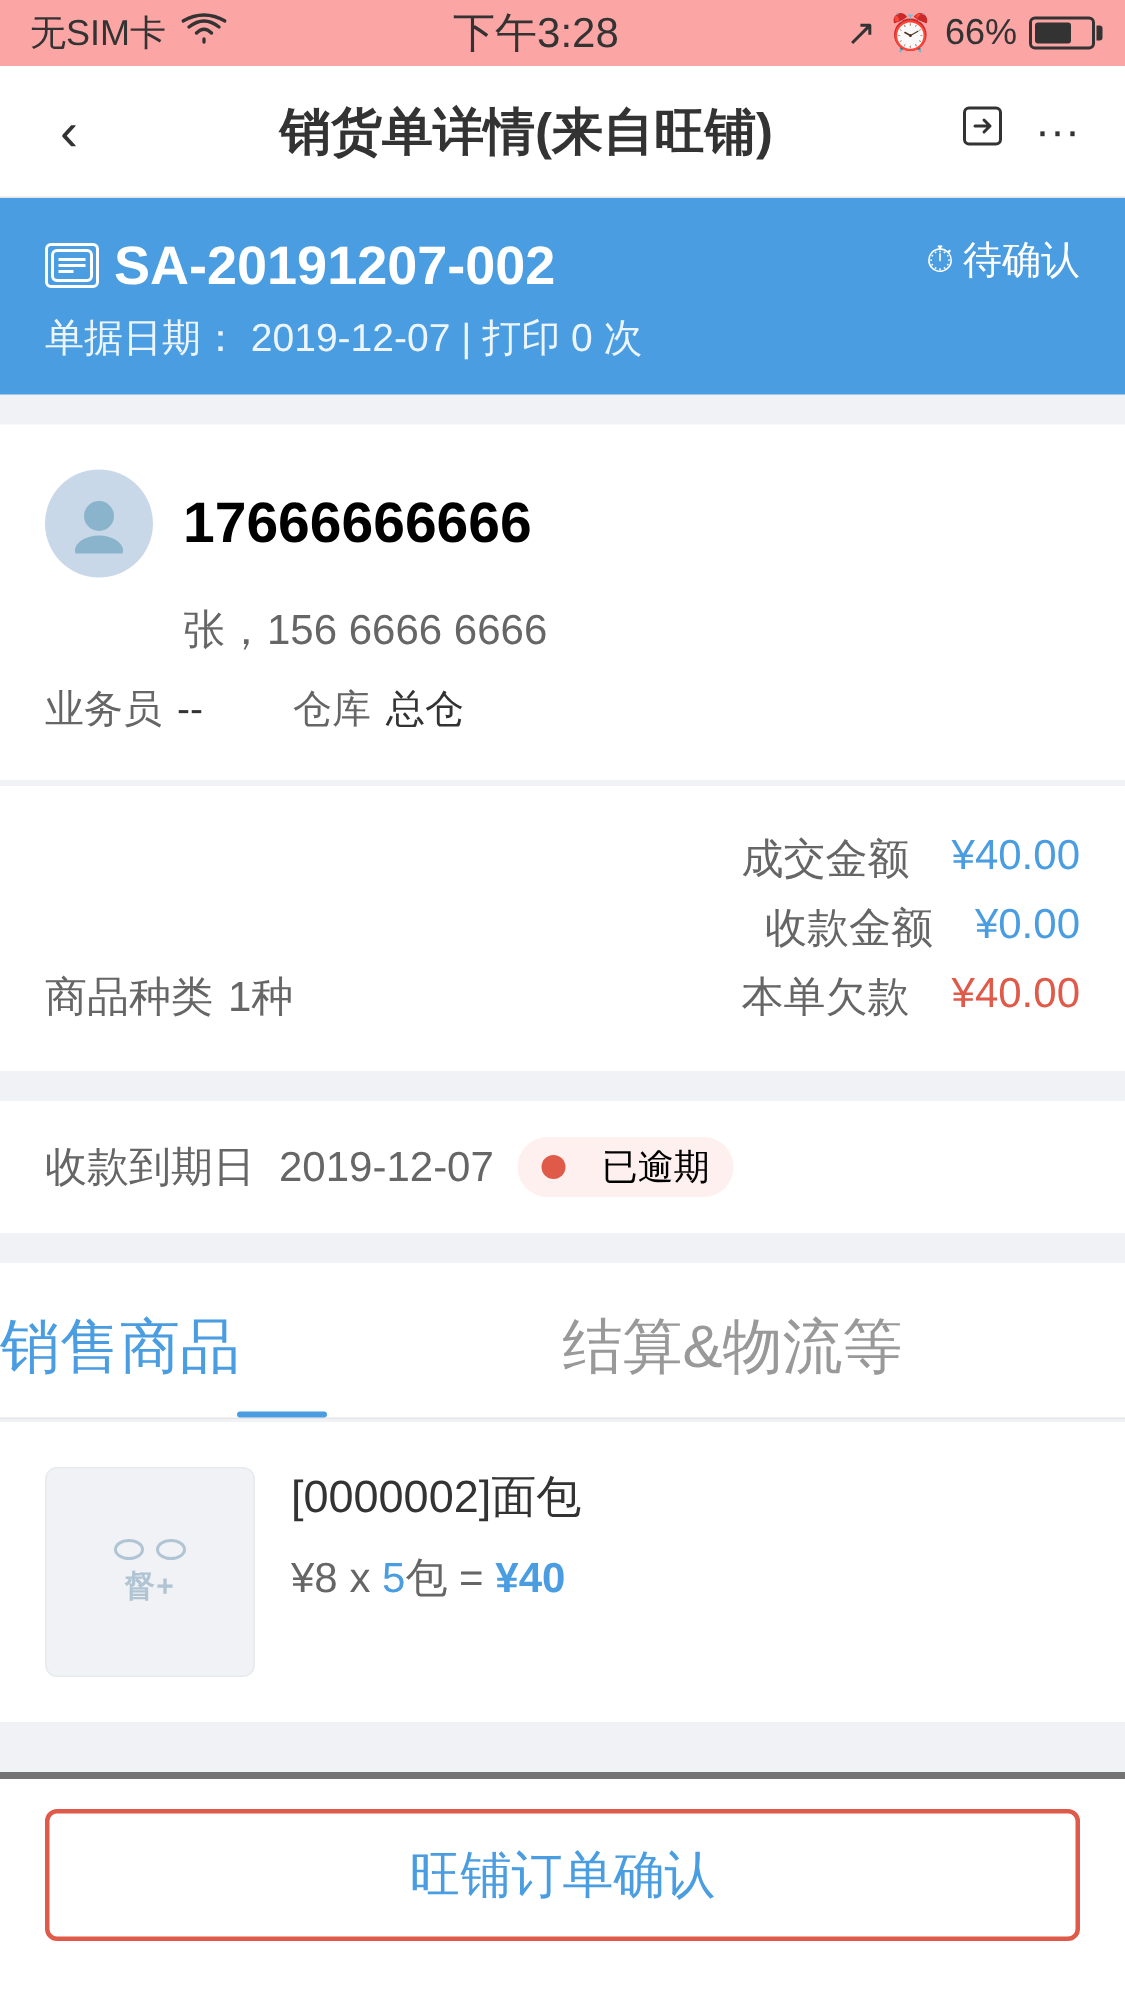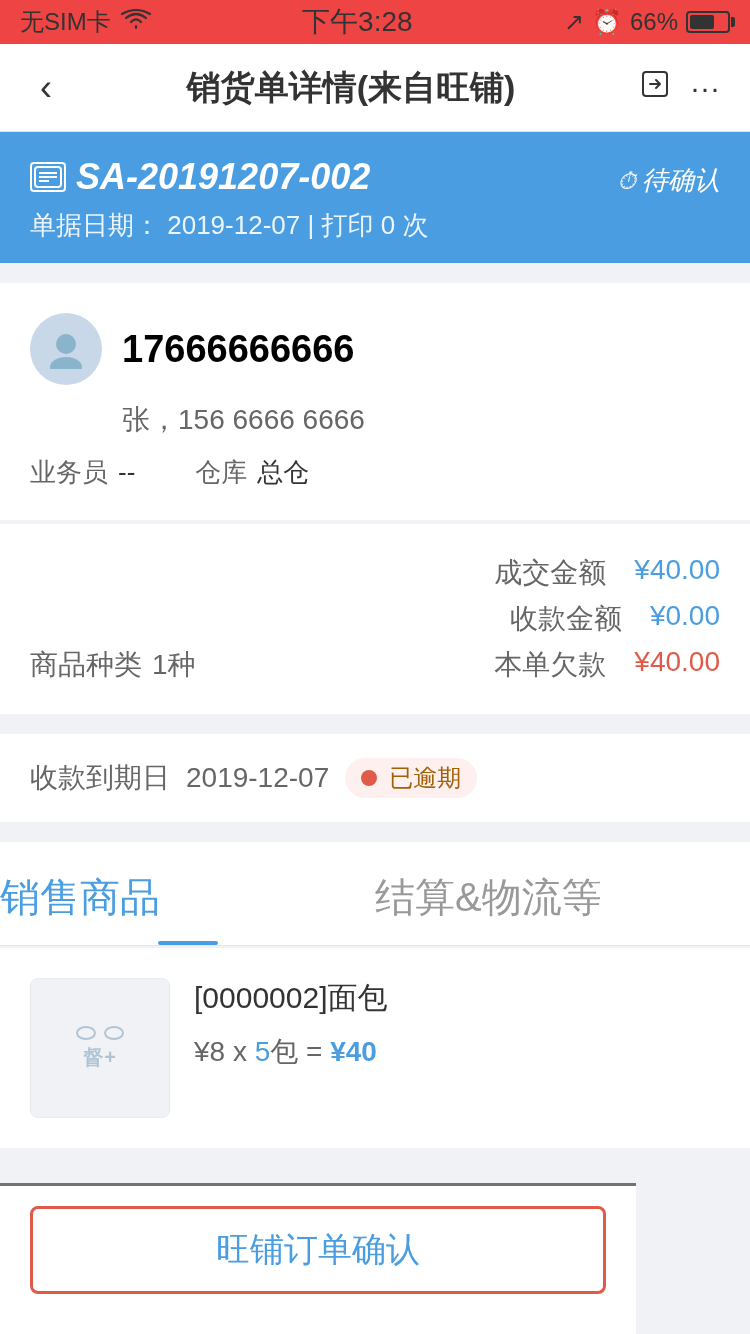"无SIM卡" .status-bar { background: #ef4444 -> #fca5a5 }
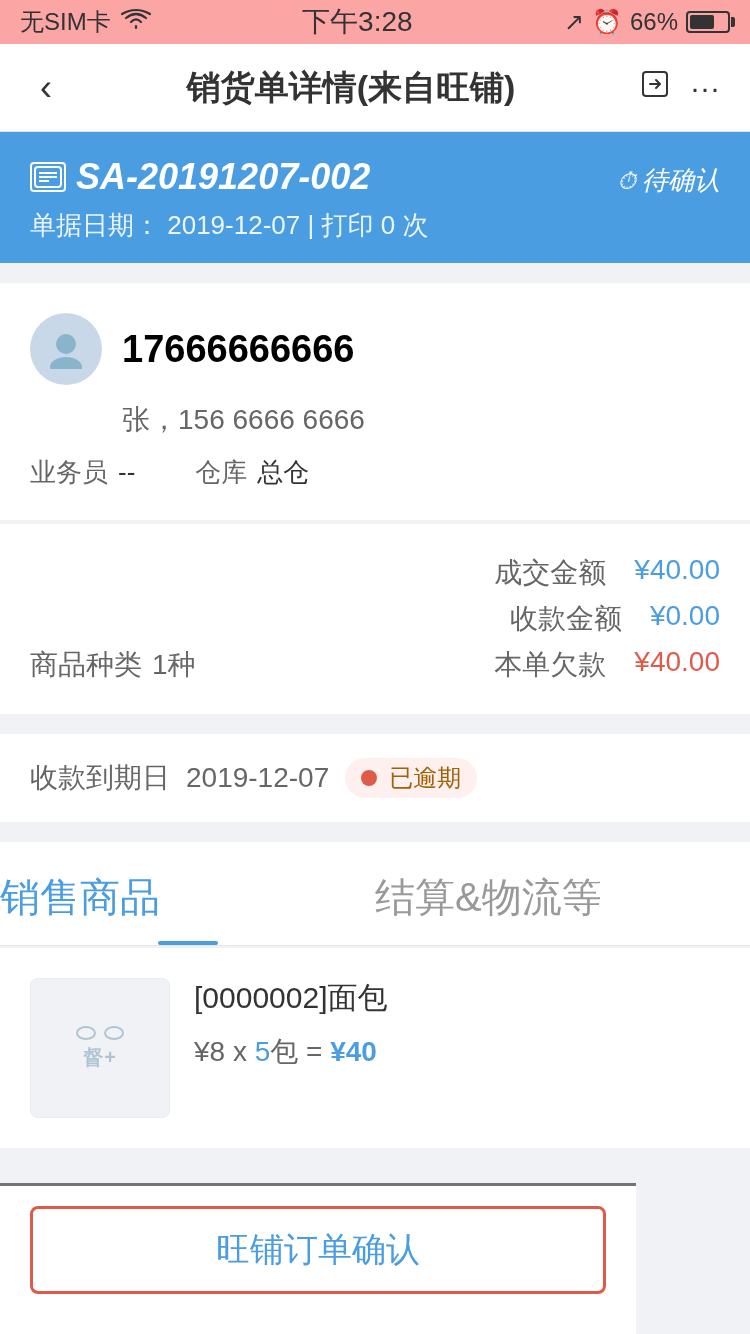"SA-20191207-002" .header-card-top { align-items: flex-end -> flex-start; font-style: italic -> none }
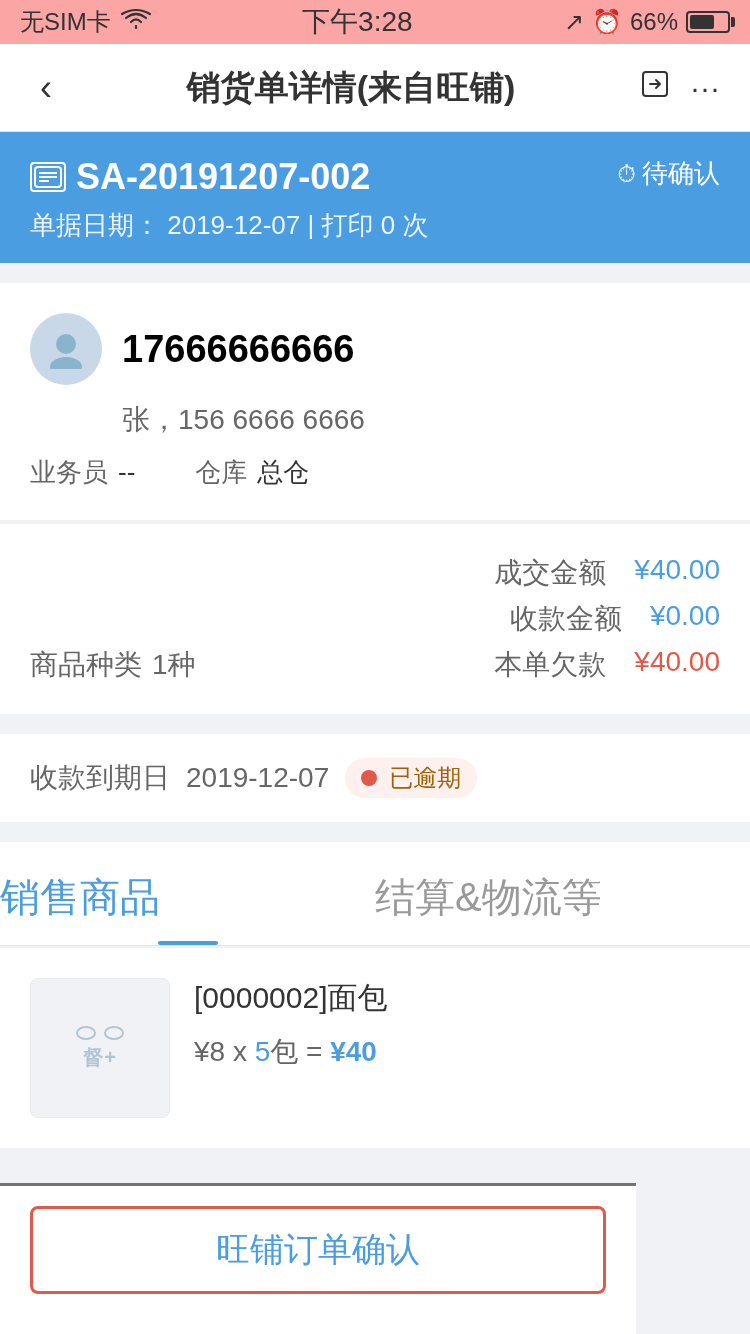"已逾期" .overdue-badge { color: #a16207 -> #000000; gap: 12px -> 24px }
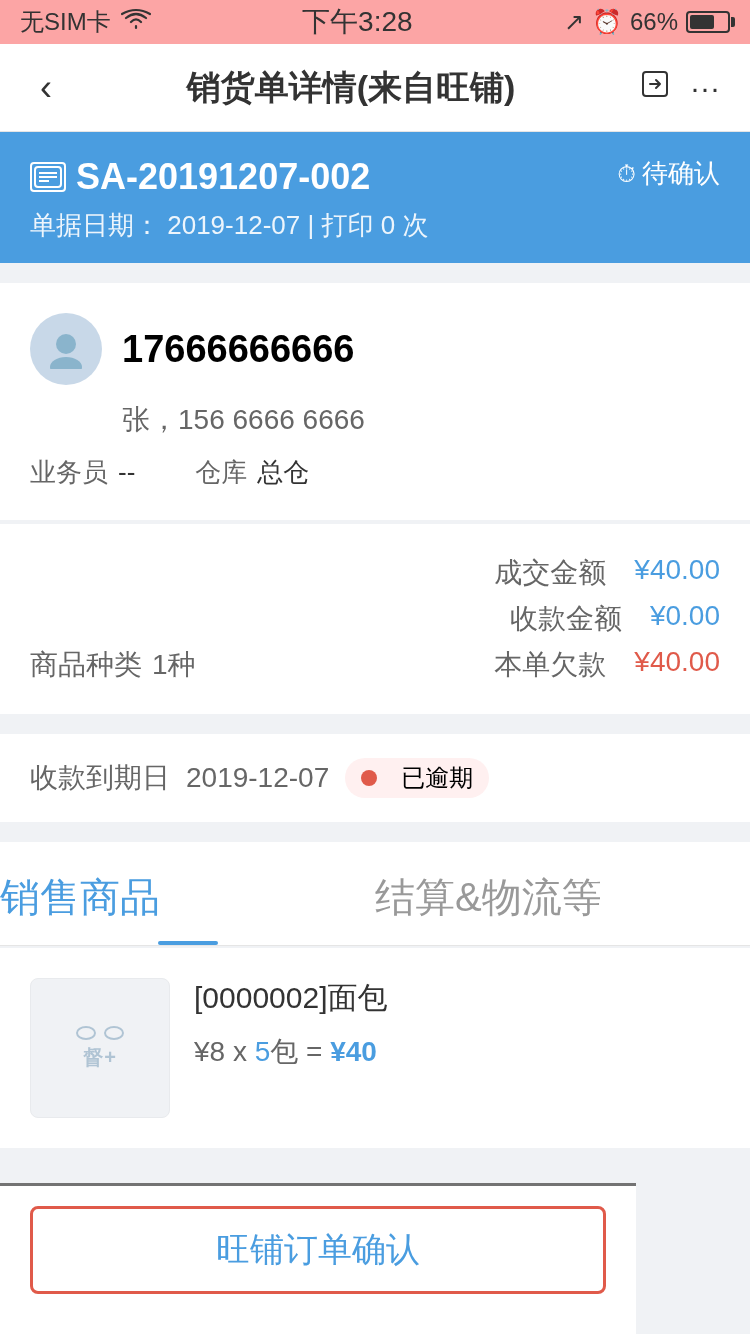"旺铺订单确认" .bottom-bar { border-top: 3px solid #737373 -> 5px solid #737373; width: 636px -> 750px }
